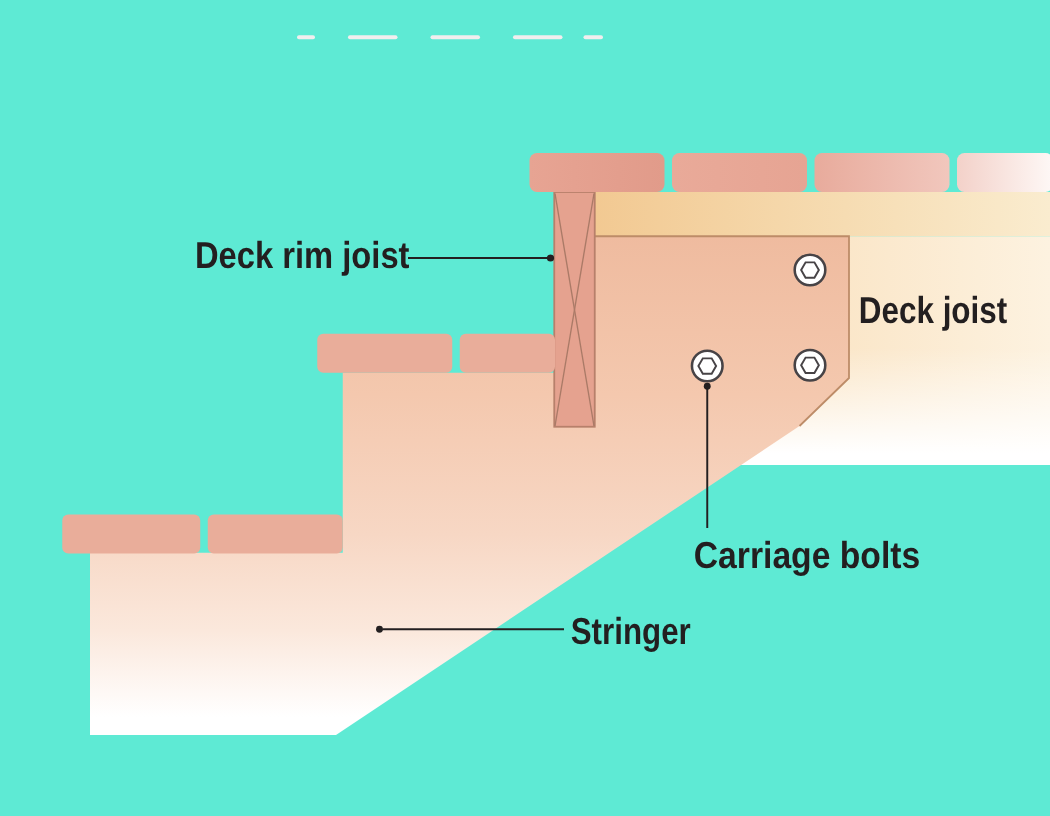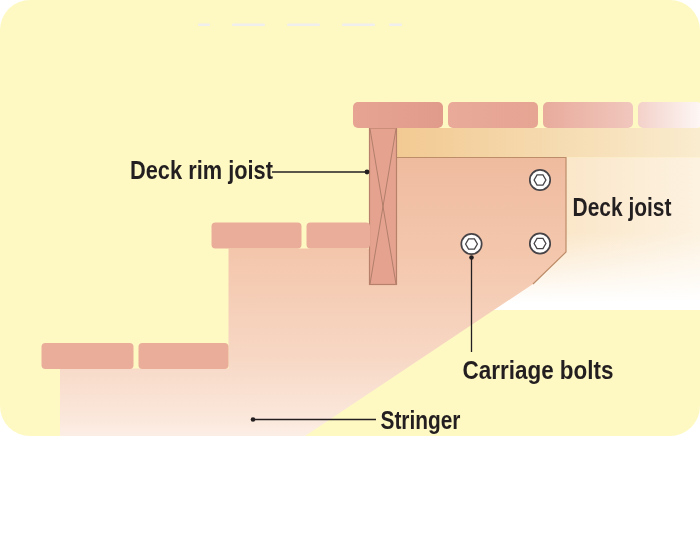"Deck rim joist" #stage { background: #fef9c3 -> #5eead4; border-radius: 30px -> none; height: 436px -> 544px }
